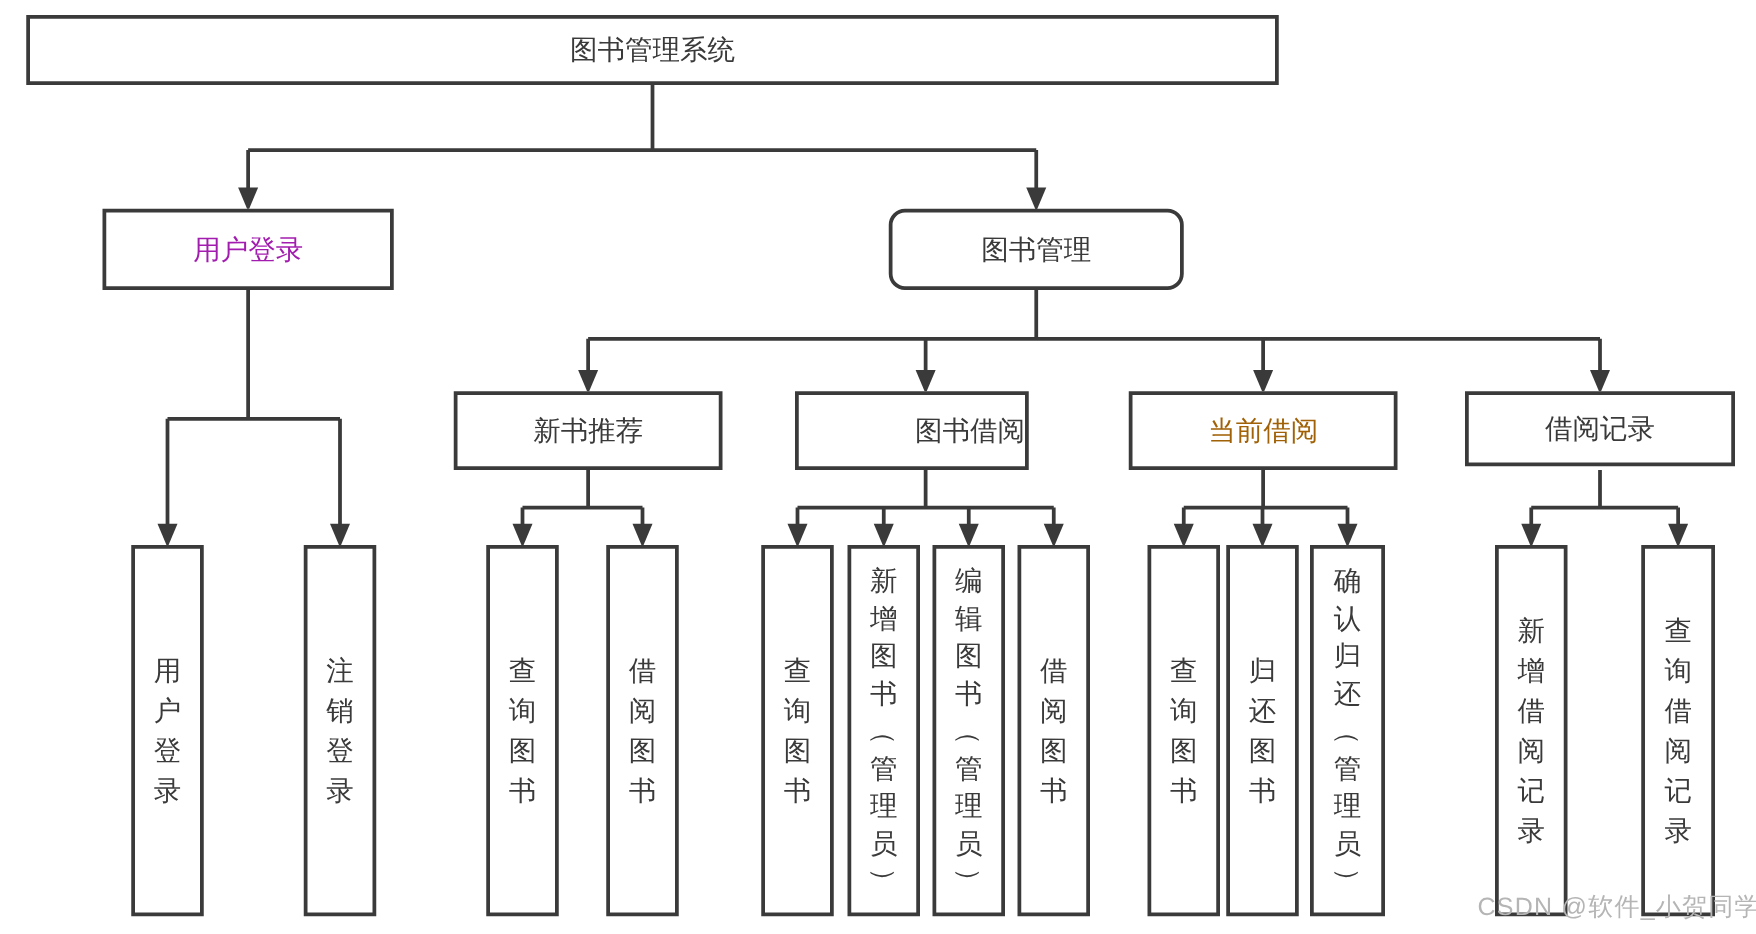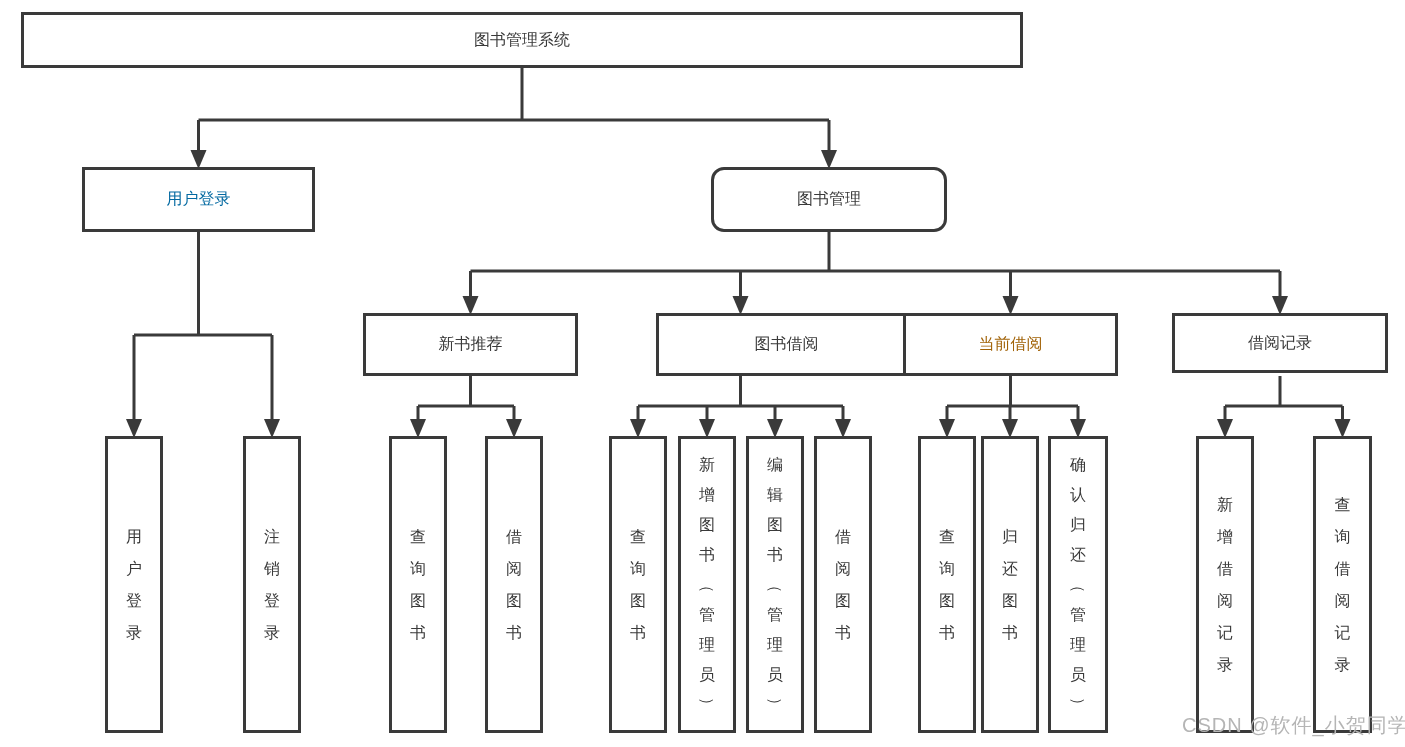"图书管理系统" .node .label { font-size: 16px -> 22px }
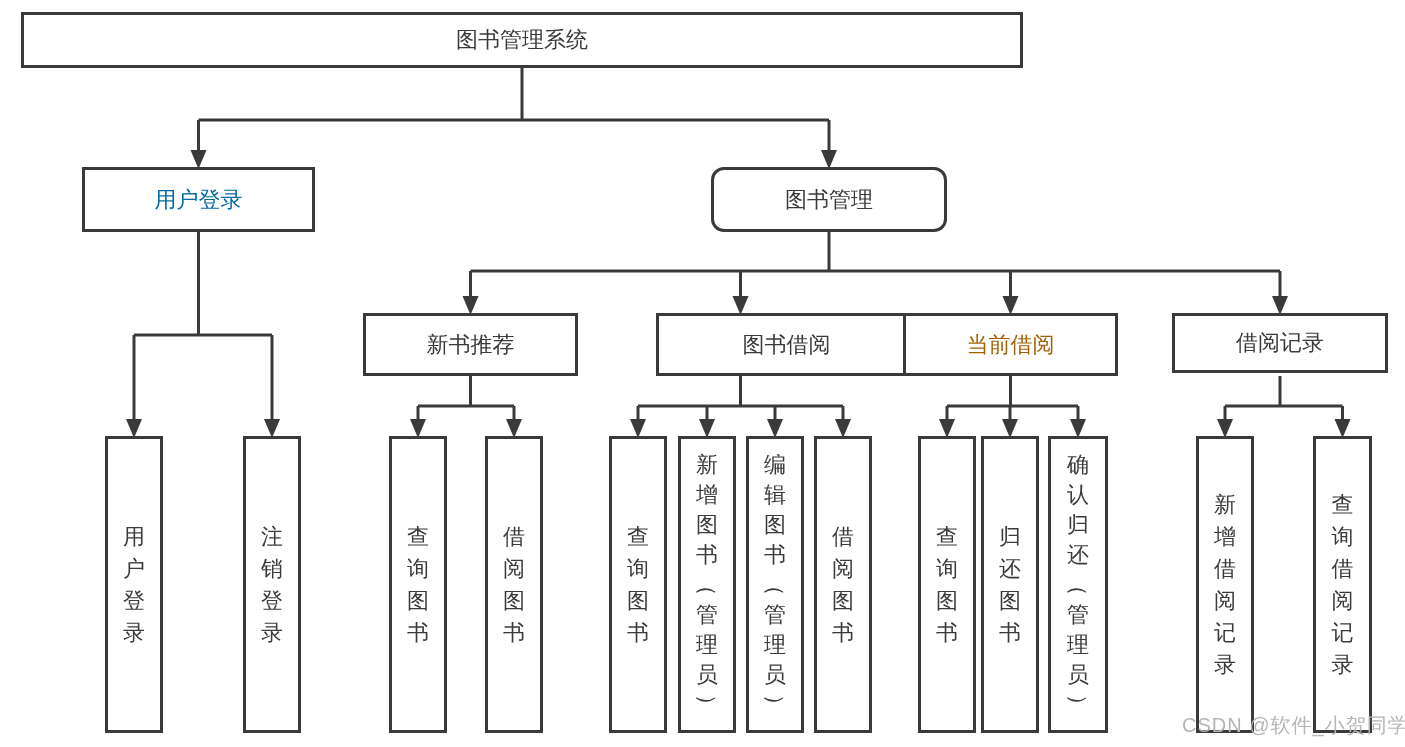"用户登录" div.label { color: #0369a1 -> #a21caf }
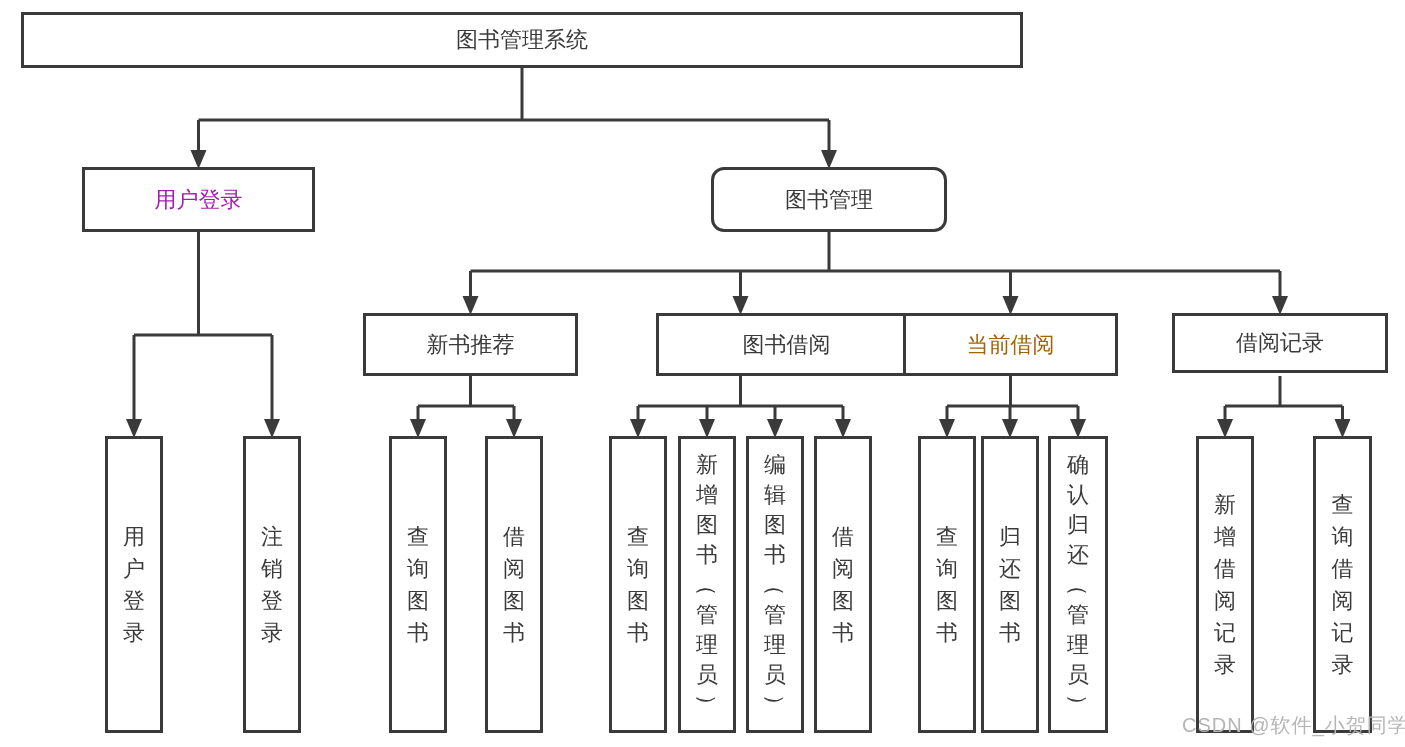"图书借阅" div.node { justify-content: none -> flex-end; left: 656px -> 636px; width: 261px -> 187px }
